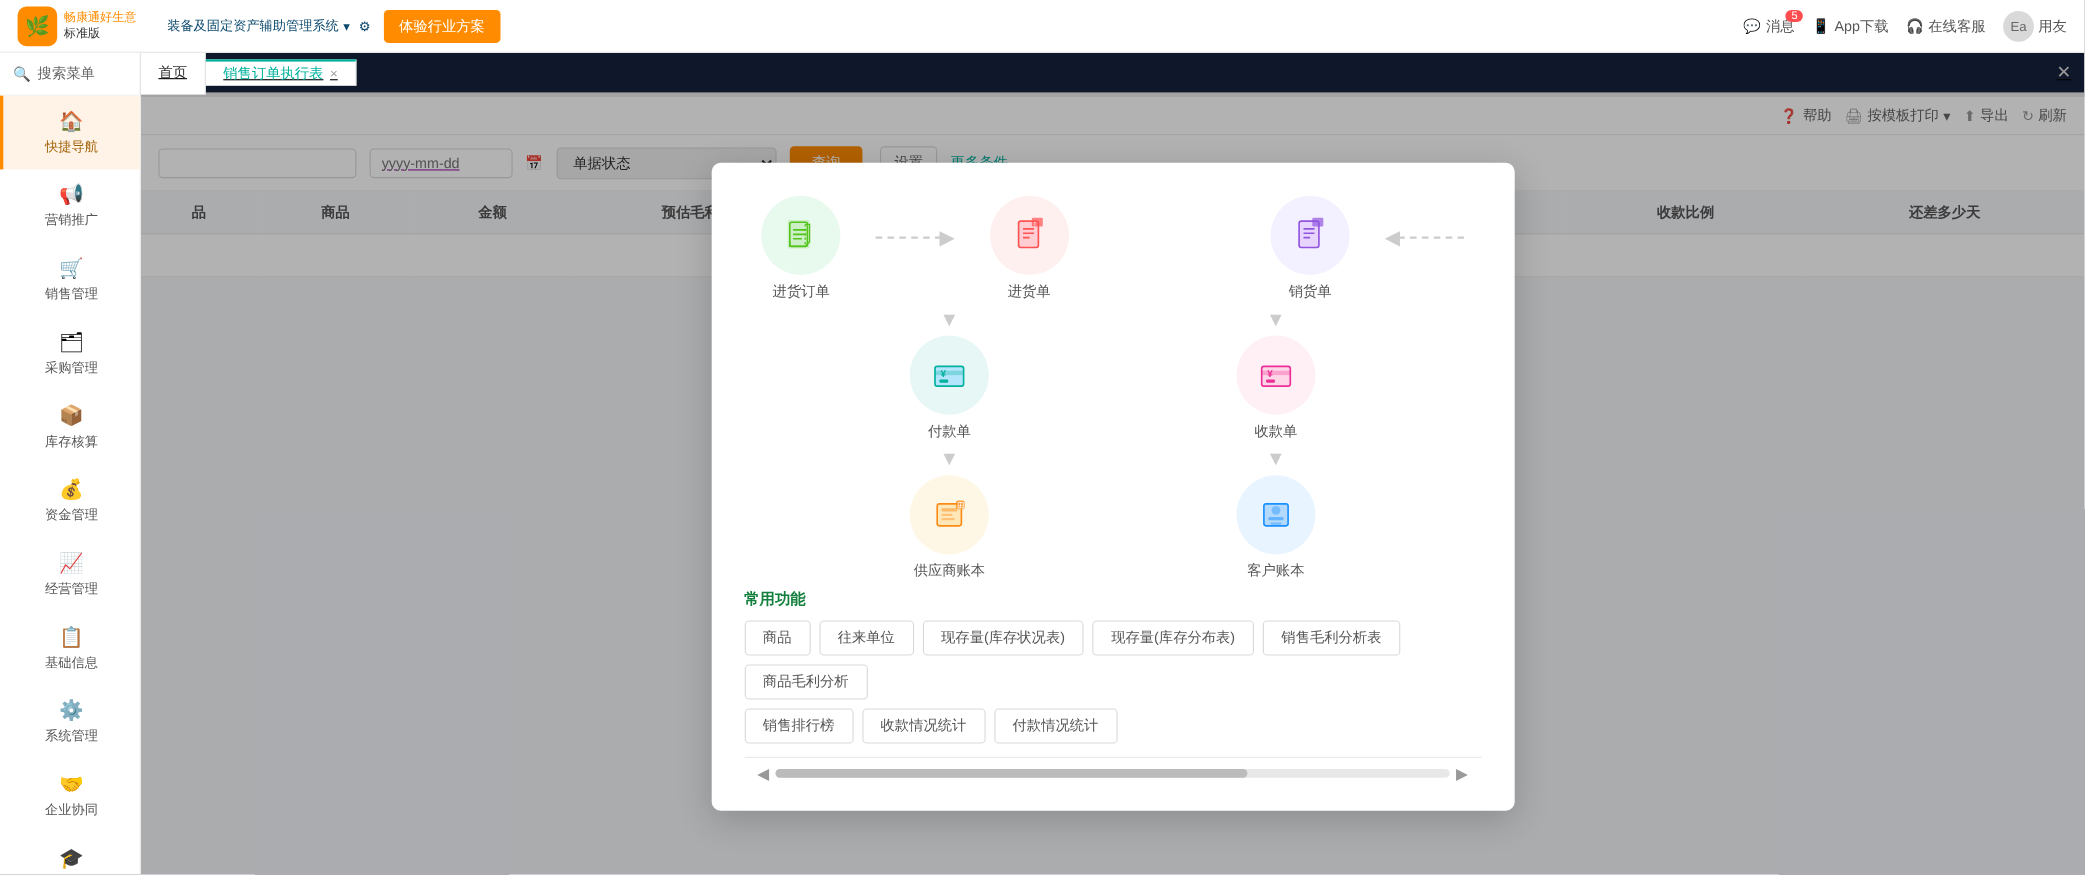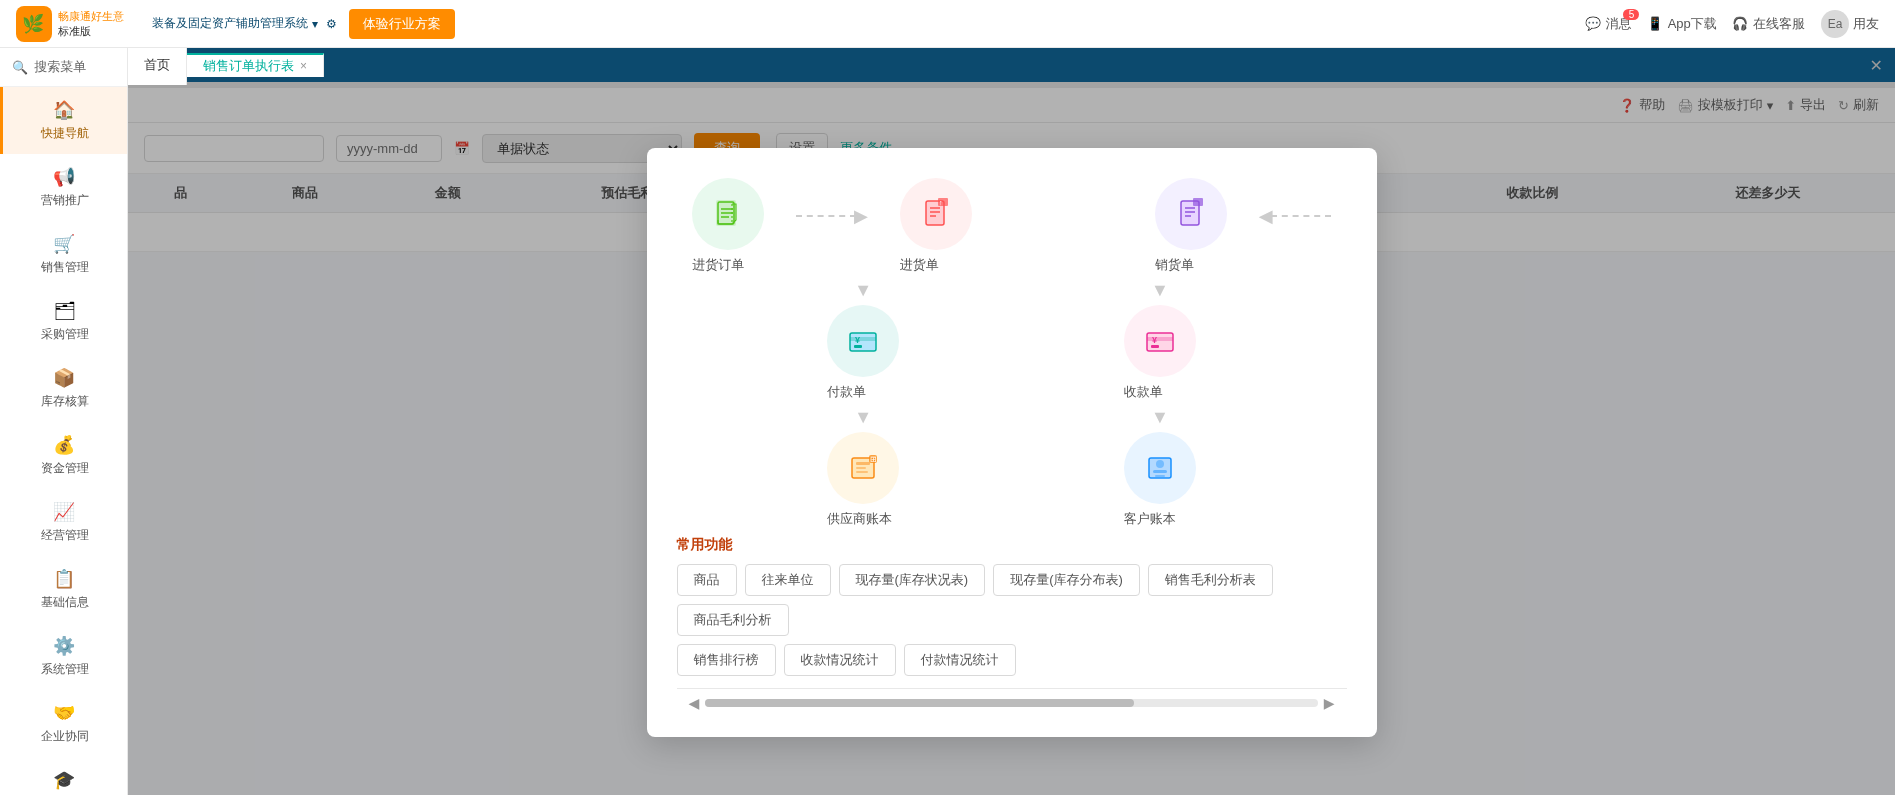"首页" .tab-bar { background: #0c4a6e -> #0f172a; border-bottom: 6px solid #a3a3a3 -> 4px solid #a3a3a3; text-decoration: none -> underline }
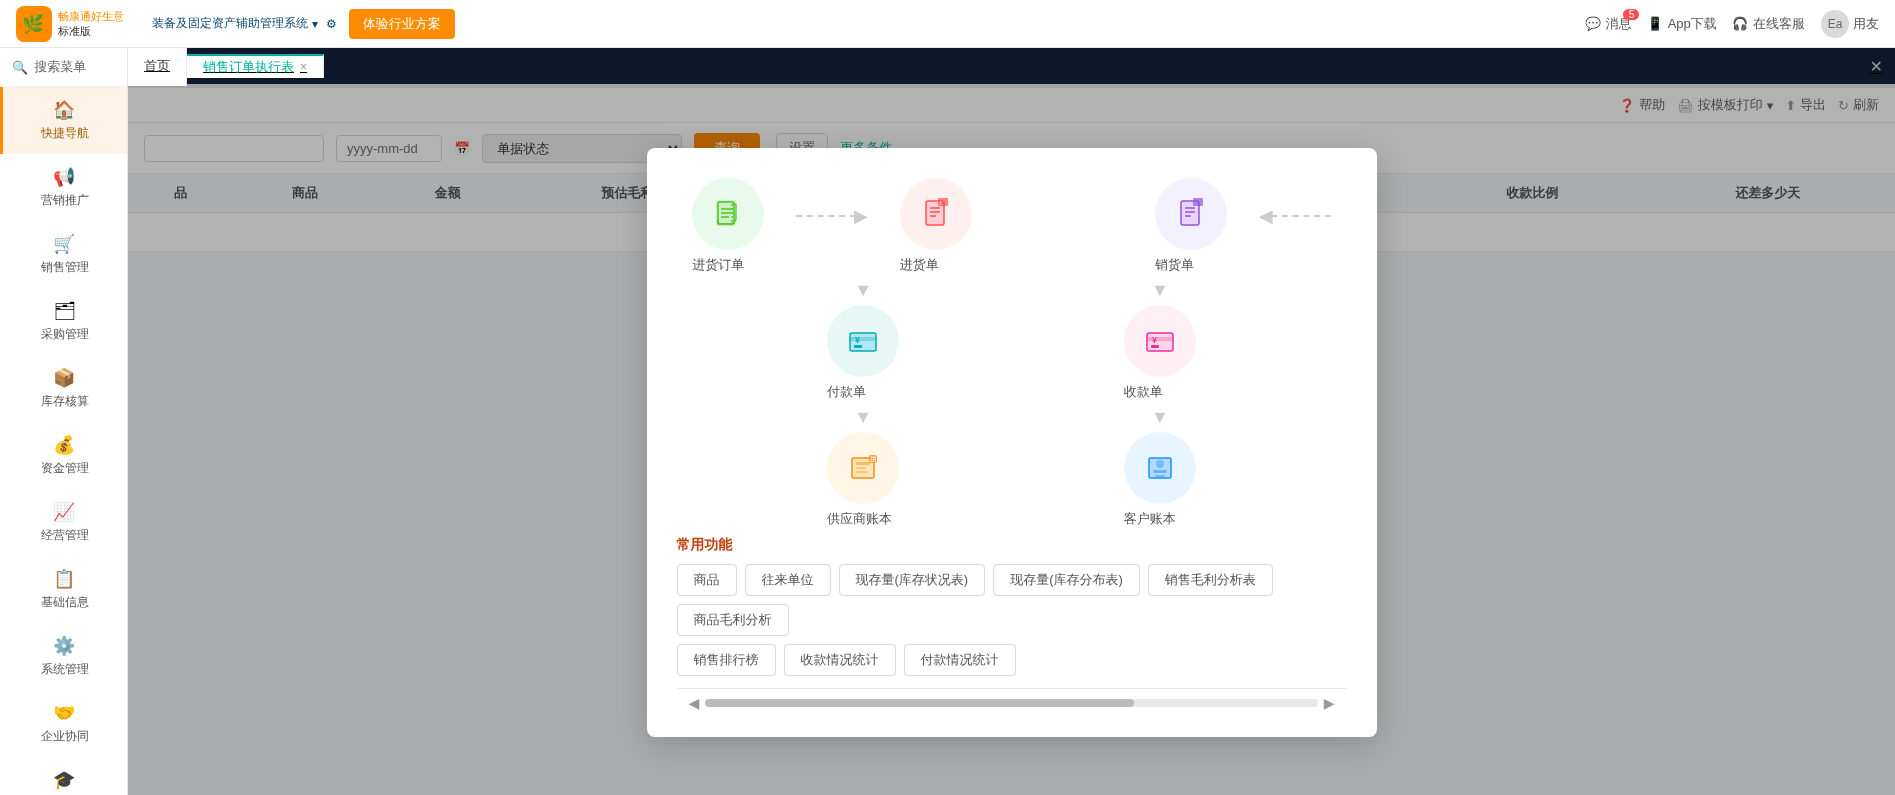"yyyy-mm-dd" .filter-calendar { color: #a16207 -> #a21caf; text-decoration: none -> underline; width: 106px -> 130px }
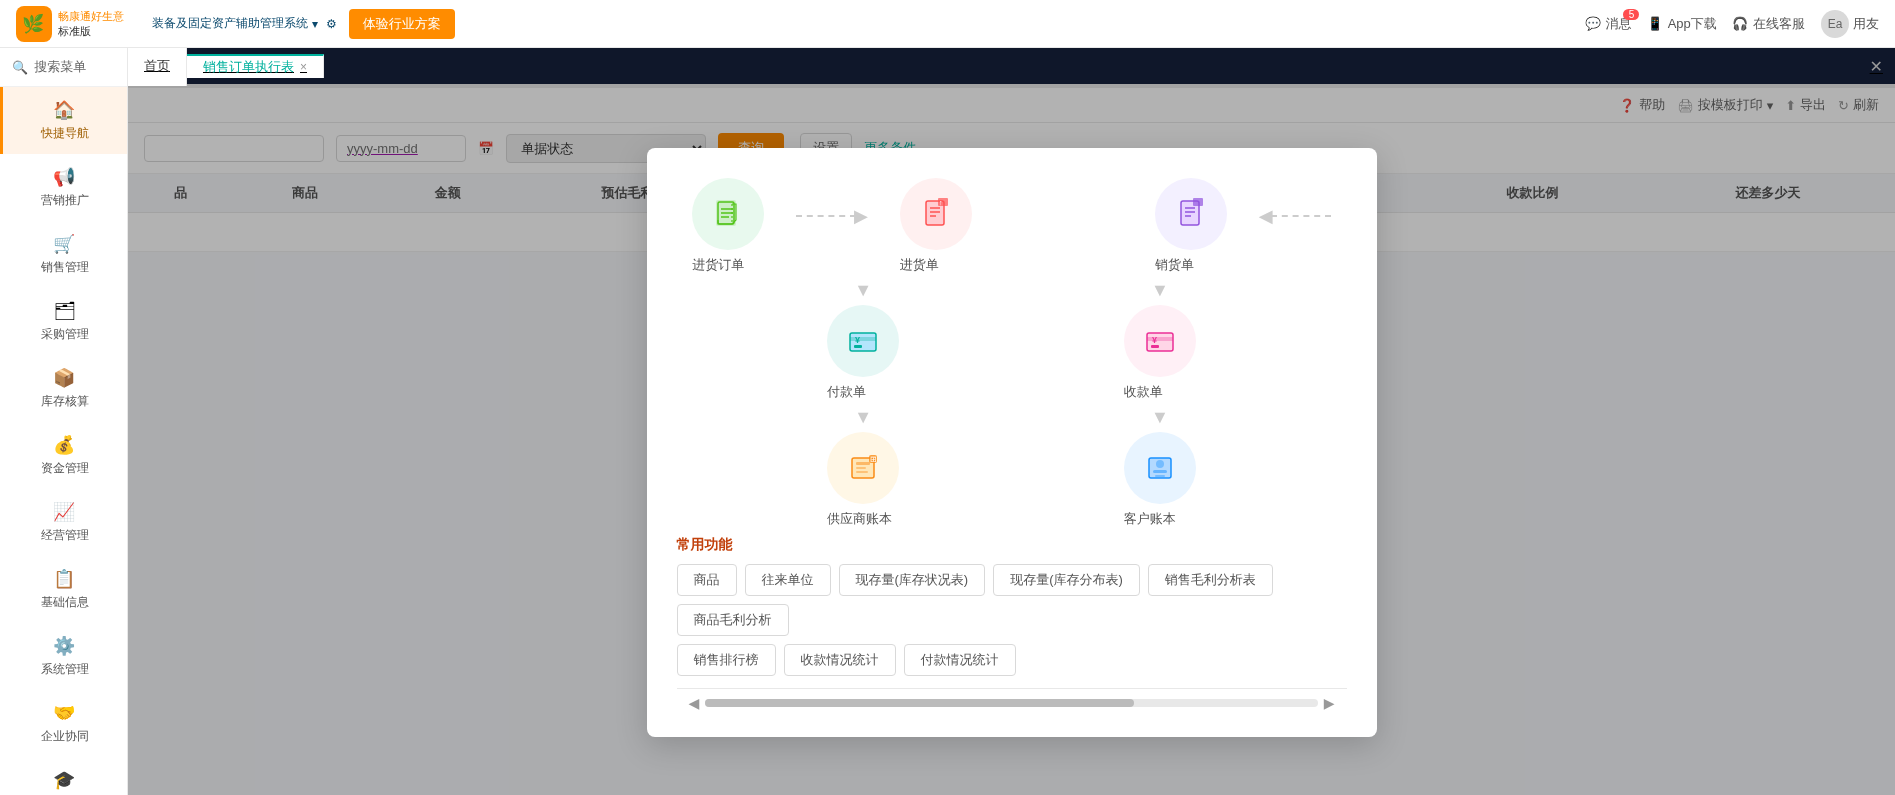"进货订单" .flow-item { align-items: flex-start -> center }
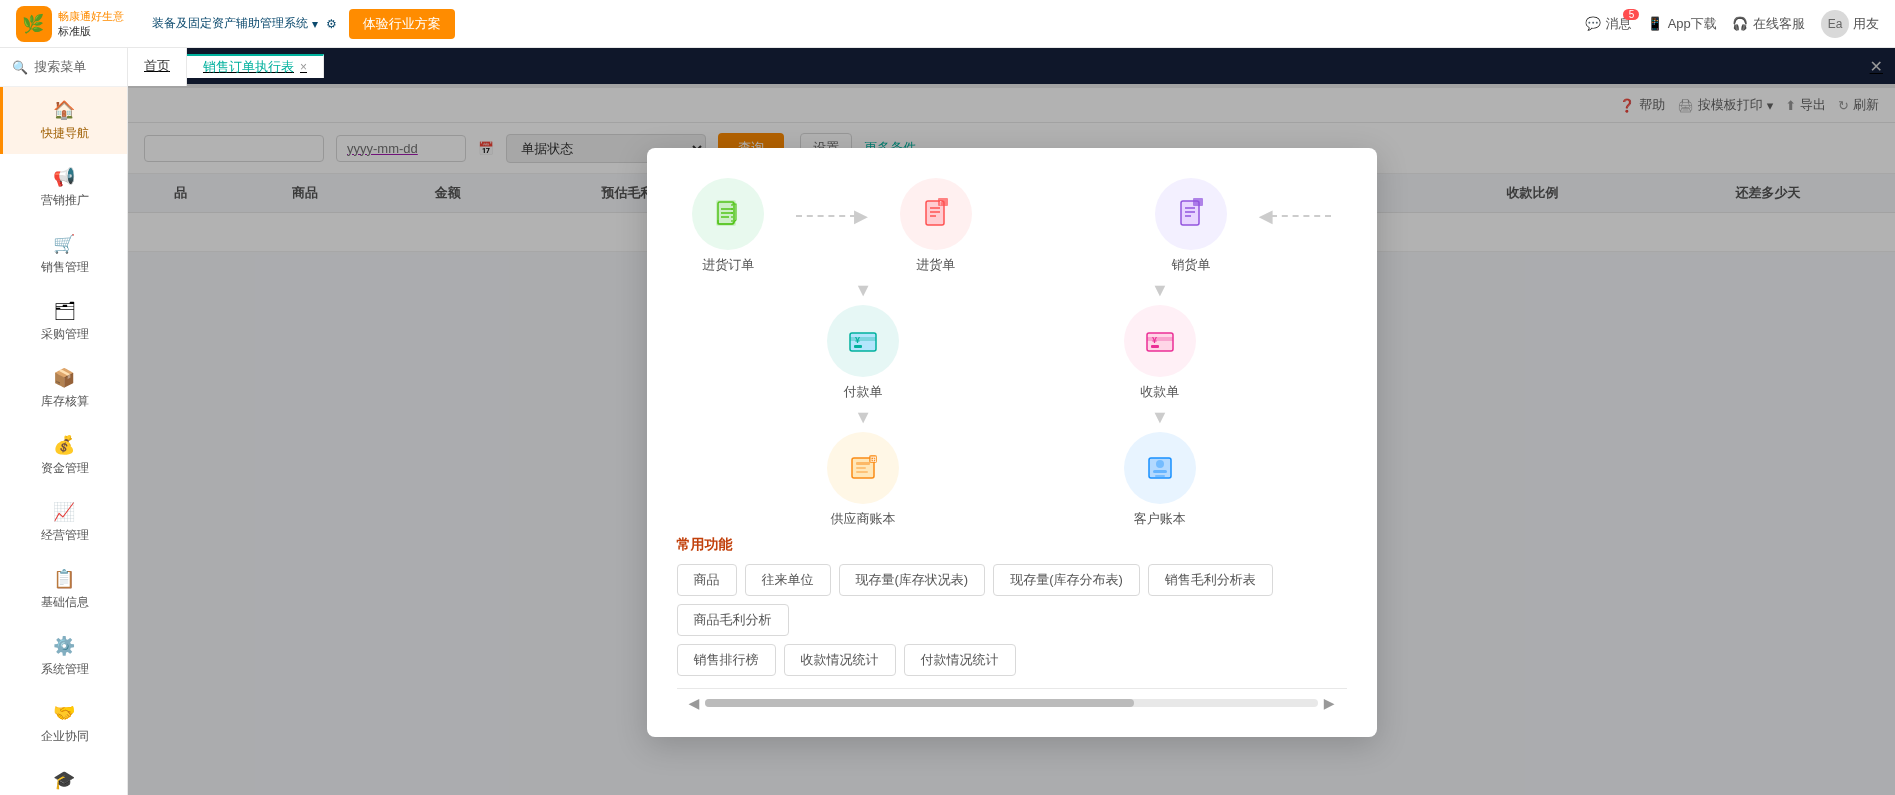"常用功能" .quick-func-title { color: #c2410c -> #15803d }
